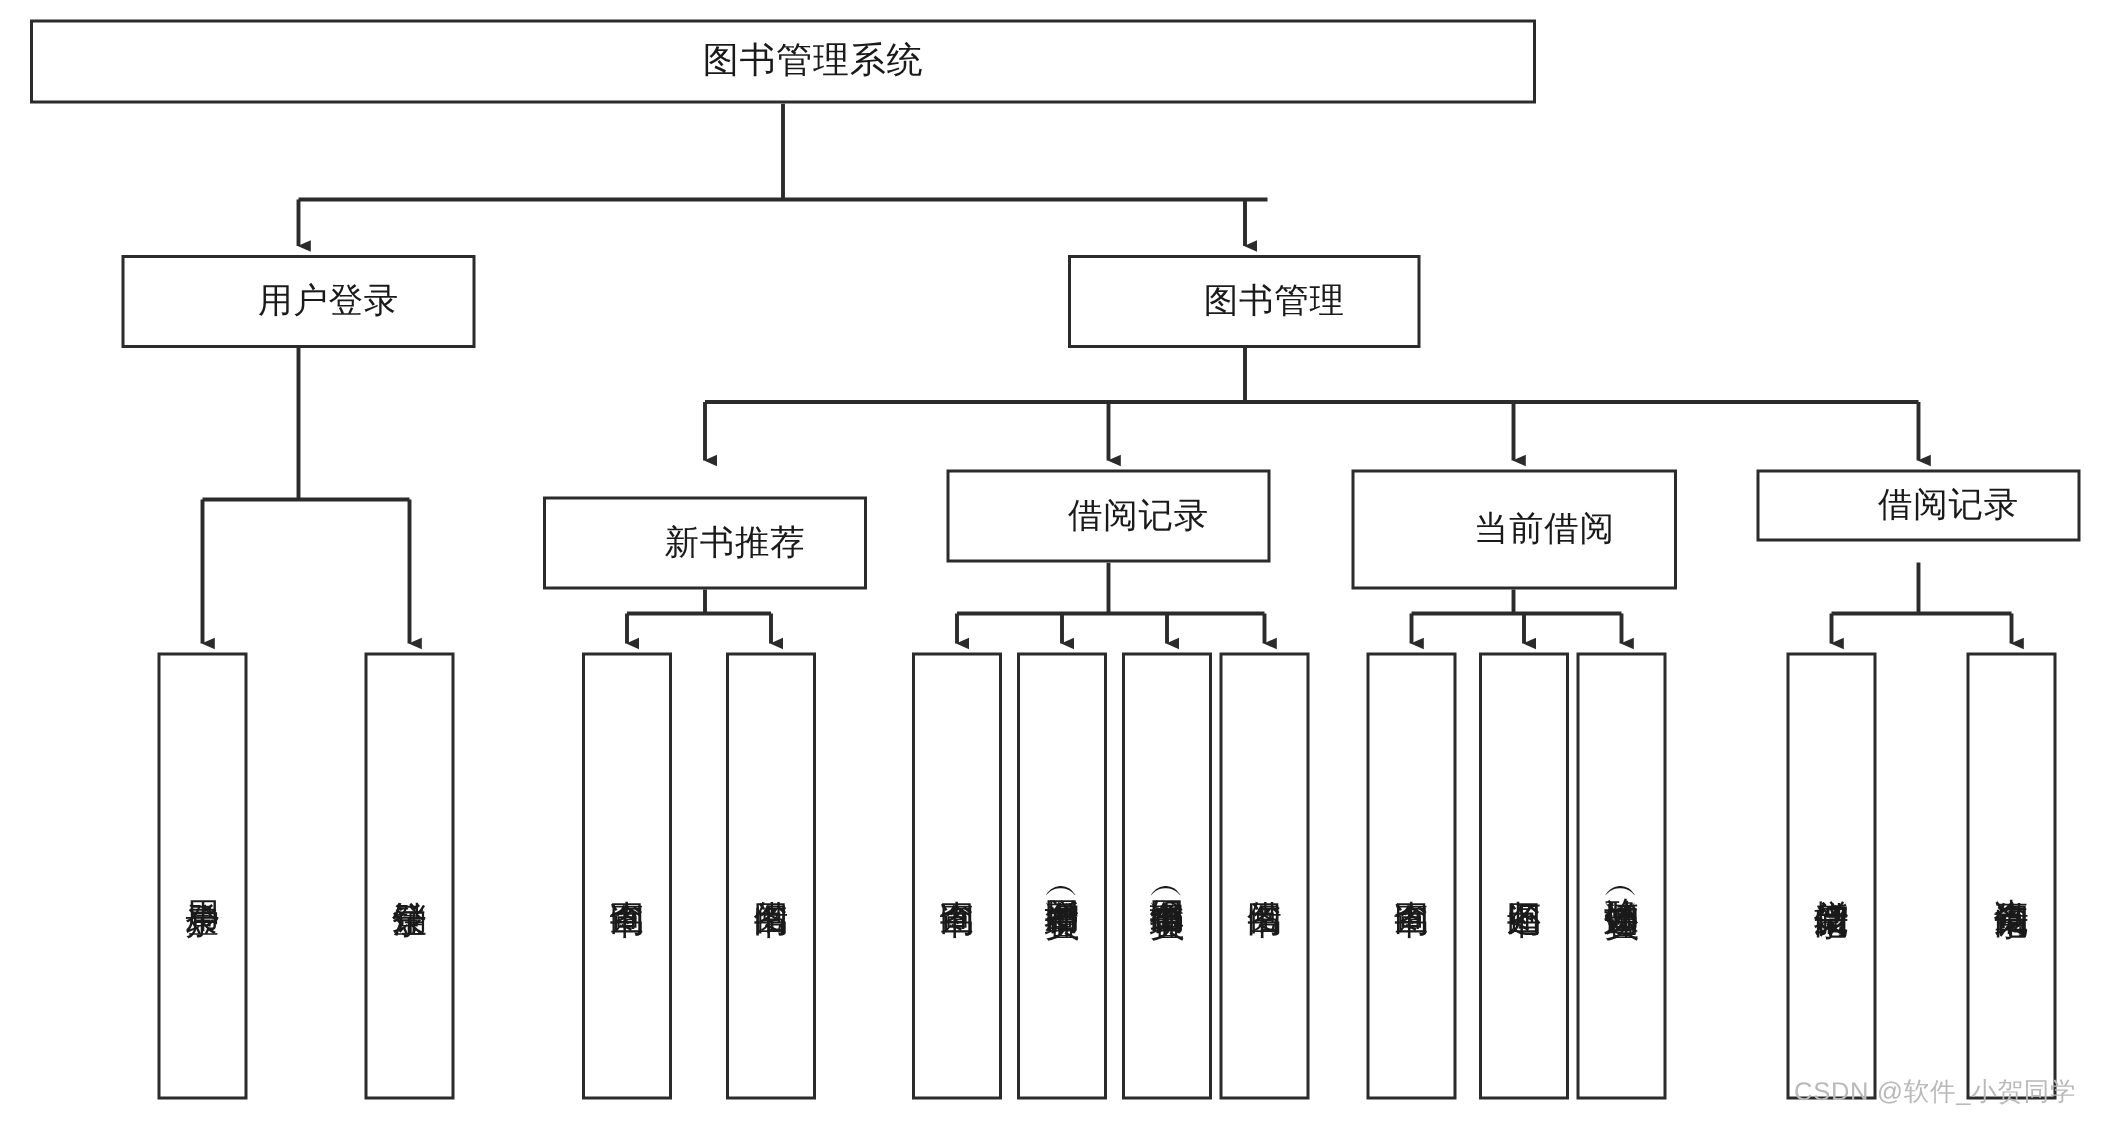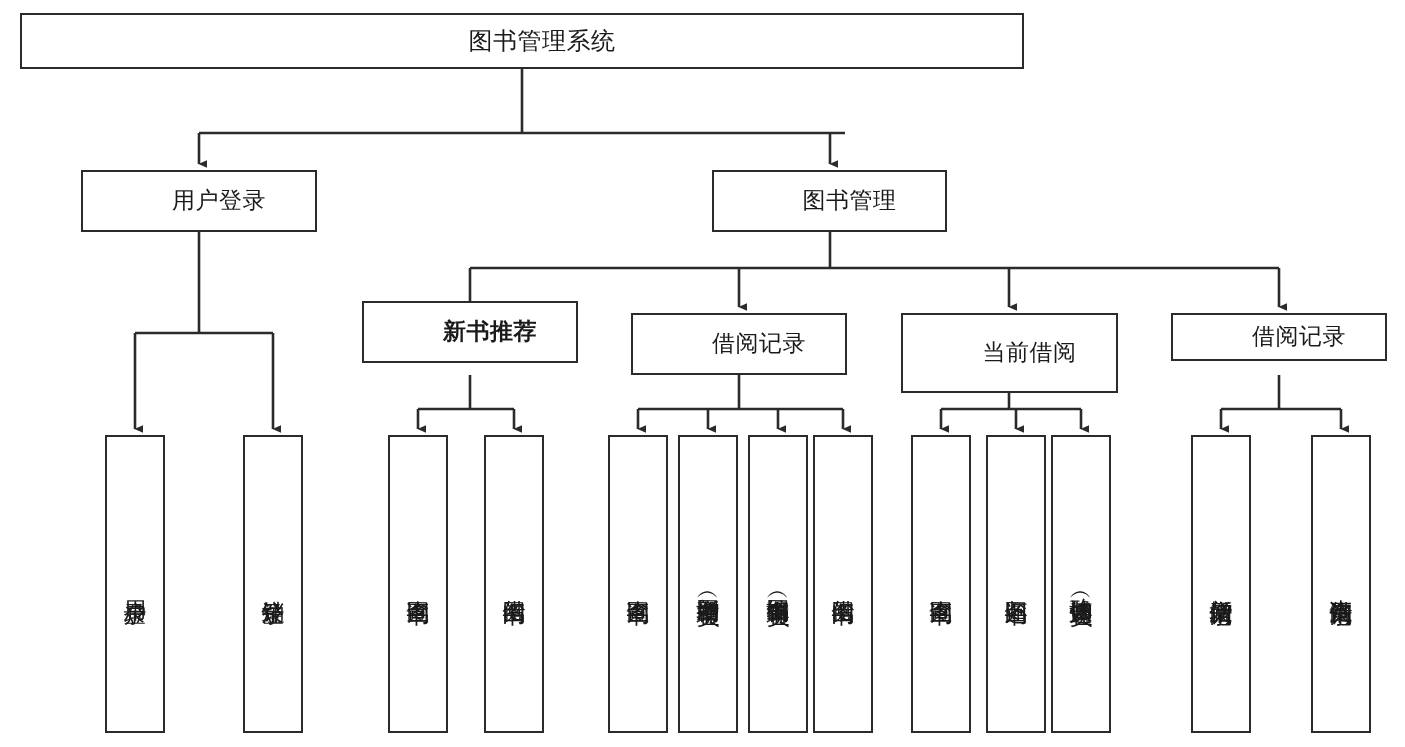"新书推荐" div.node { font-weight: bold -> none; top: 301px -> 331px }
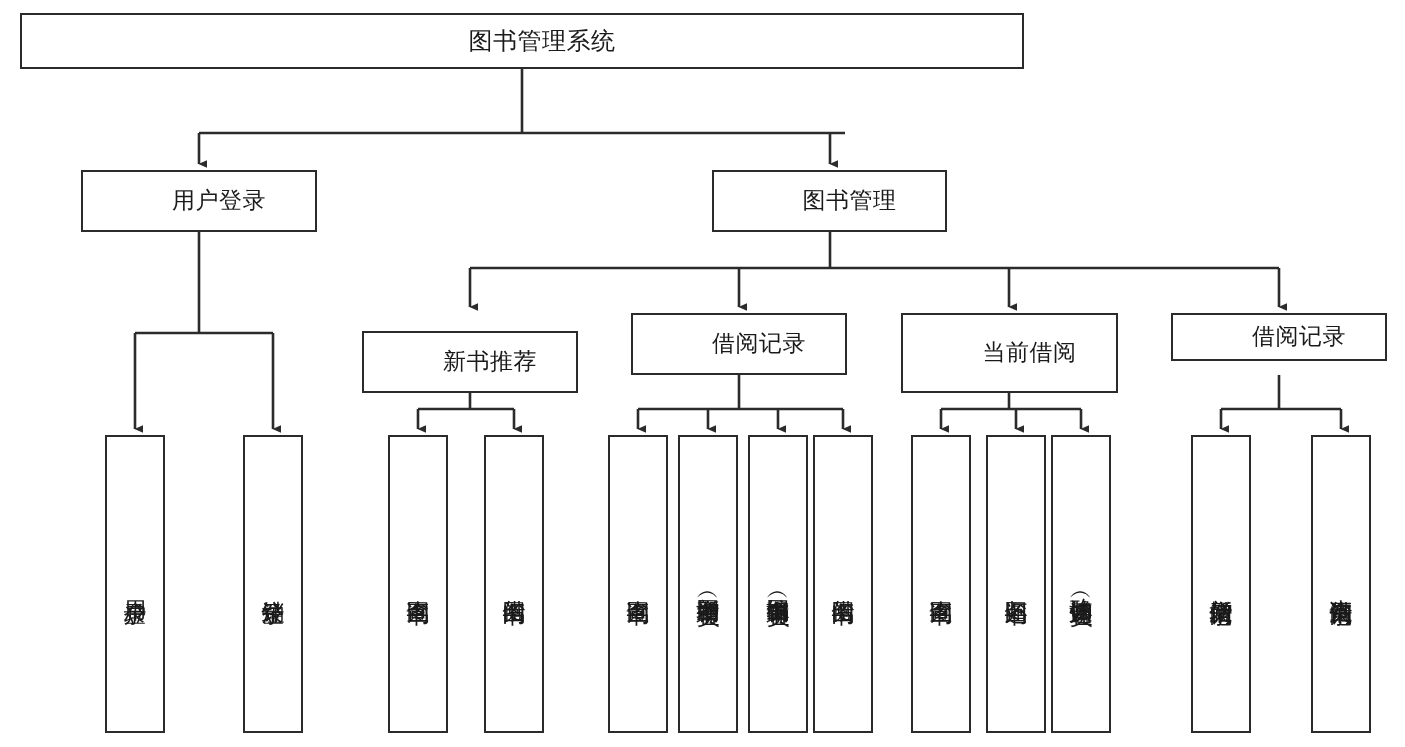"CSDN @软件_小贺同学" div.watermark { html: none -> <div>CSDN @软件_小贺同学</div> }
